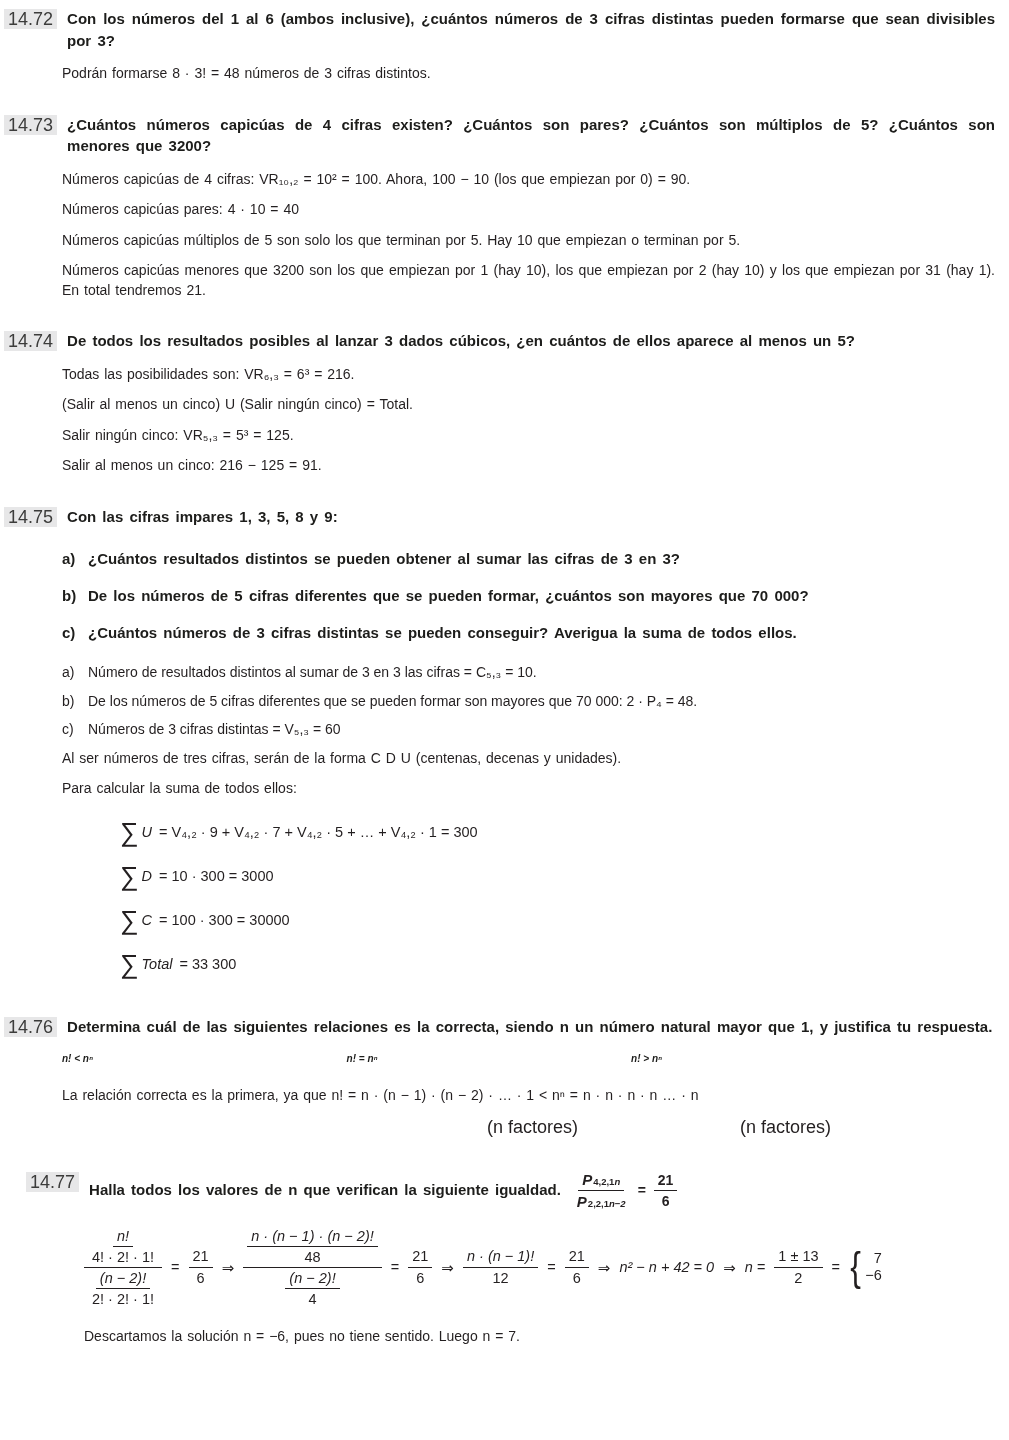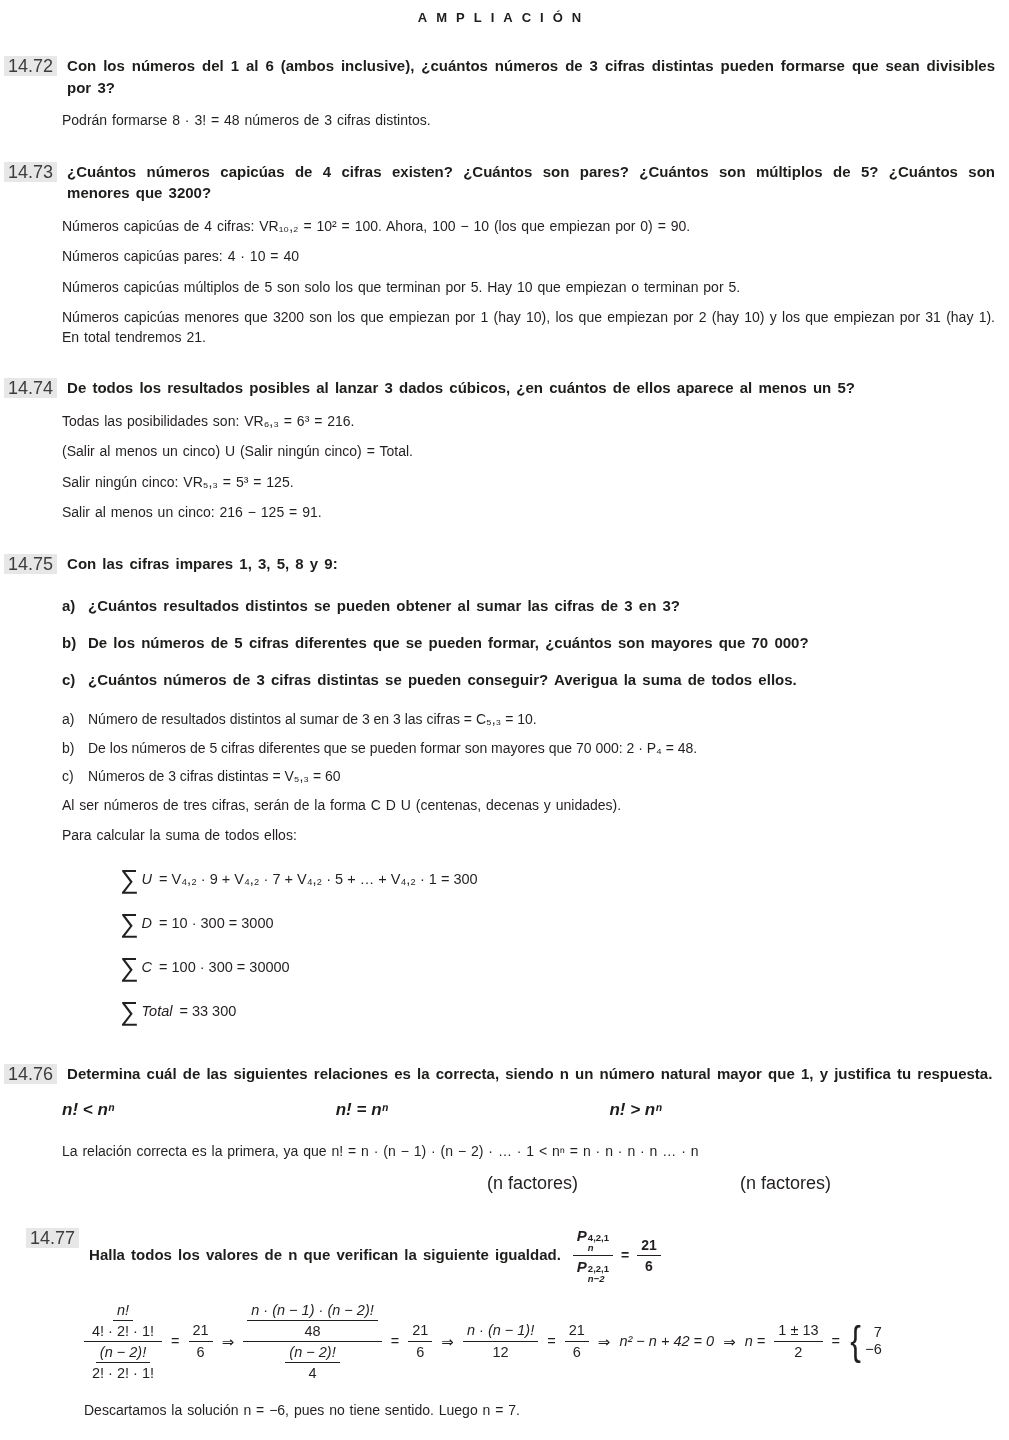"AMPLIACIÓN" div.page-header { html: <div>AMPLIACIÓN</div> -> none }
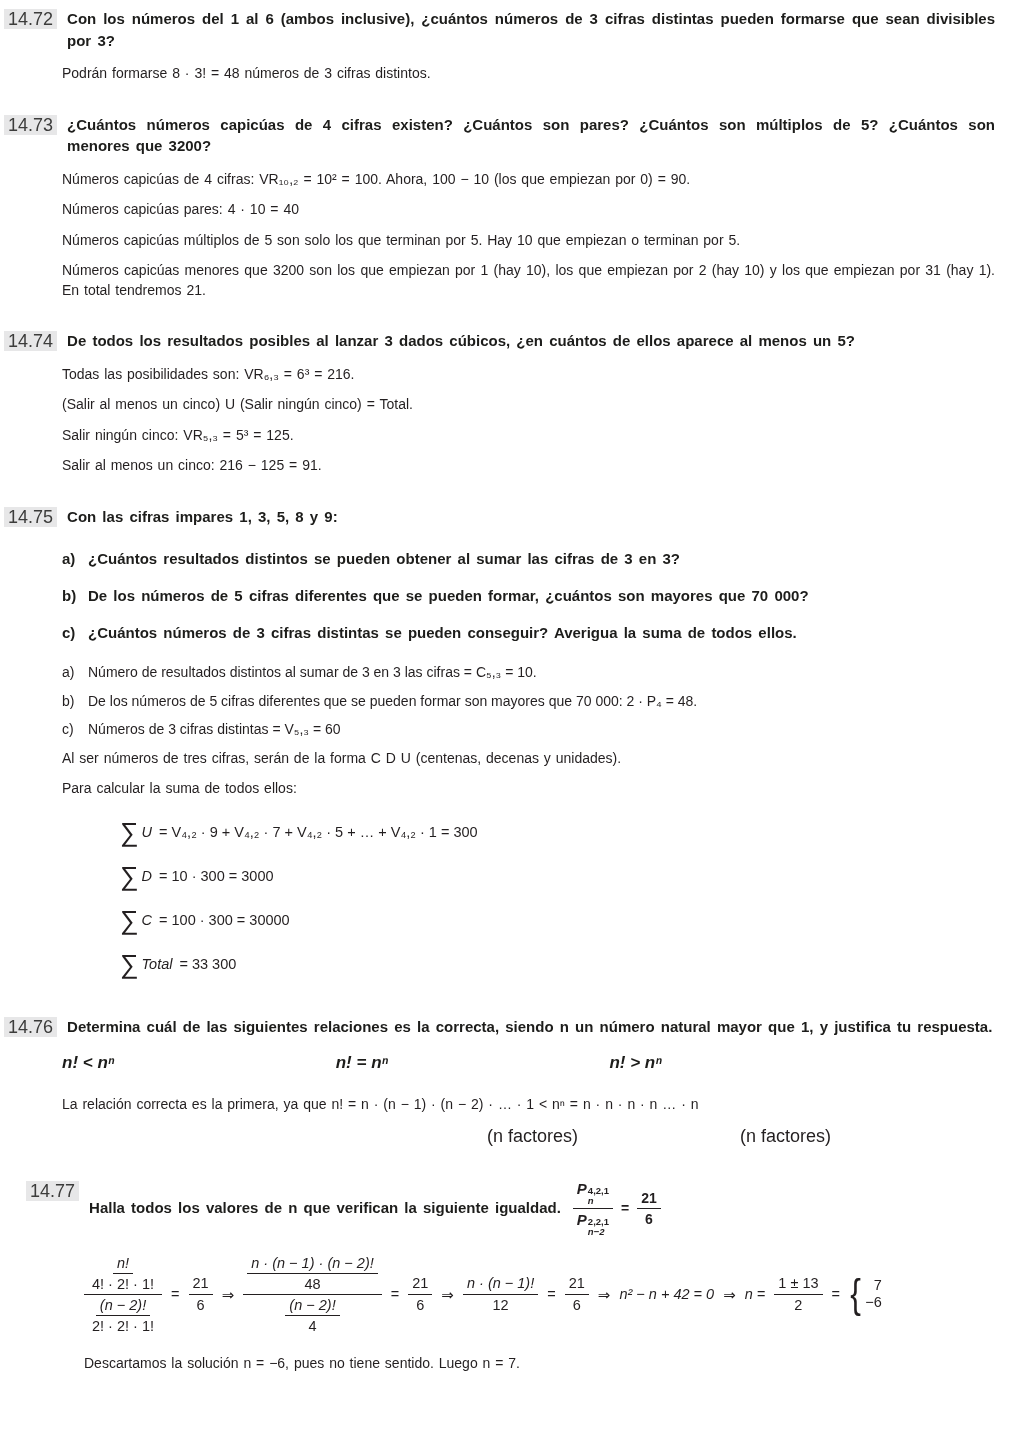"n! < nⁿ" .options-row { font-size: 17px -> 10px }
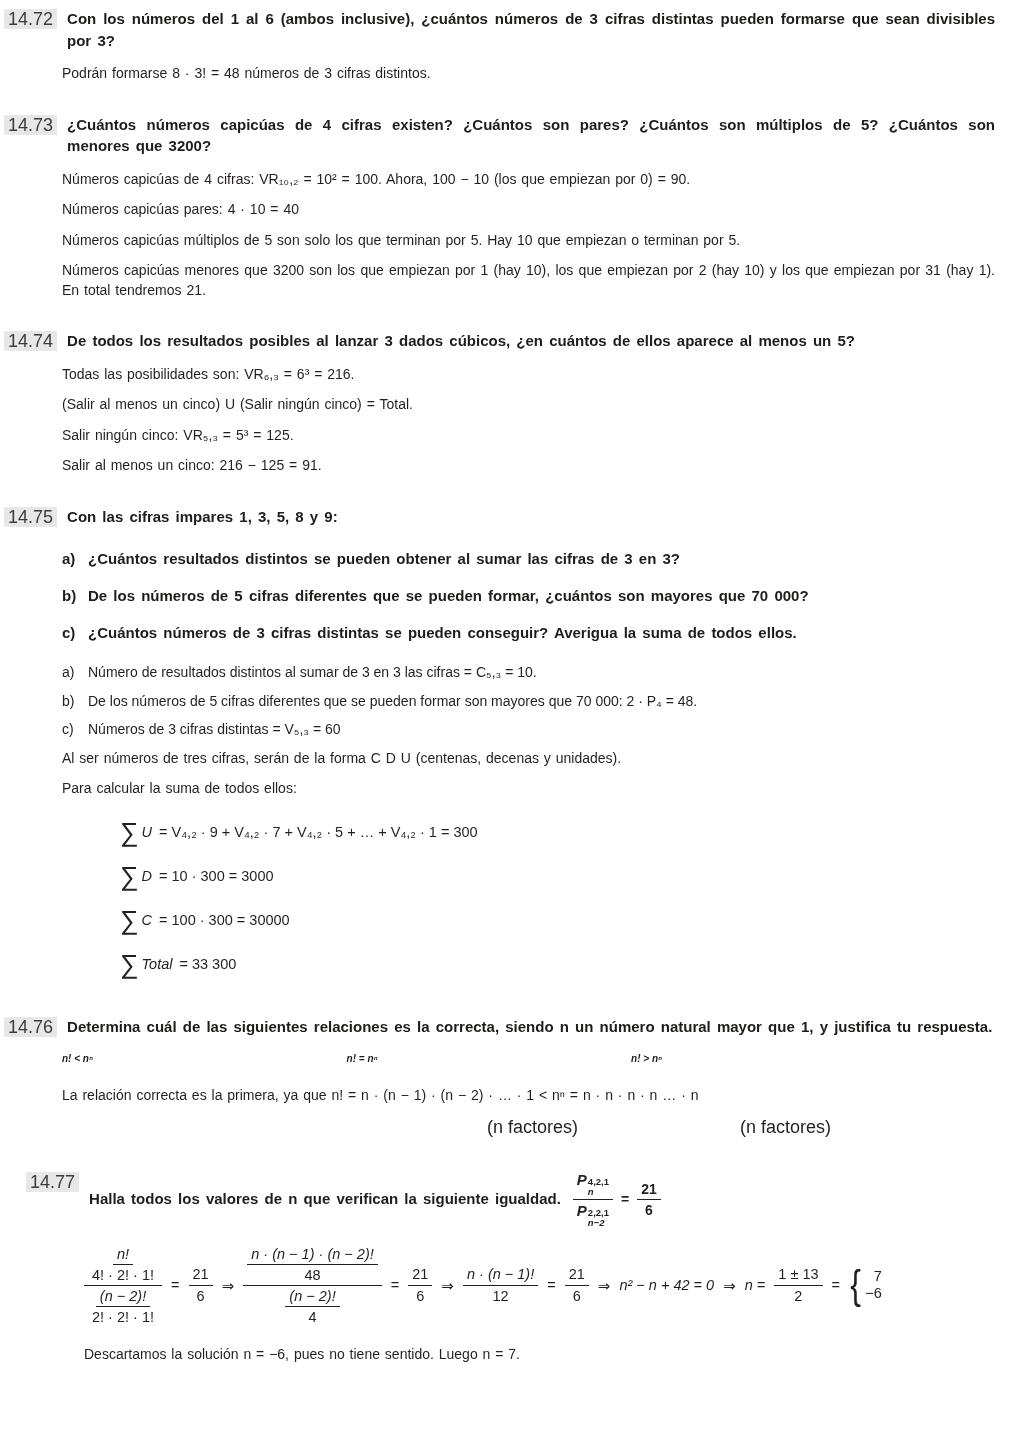"4,2,1" .supsub { flex-direction: column -> row }
